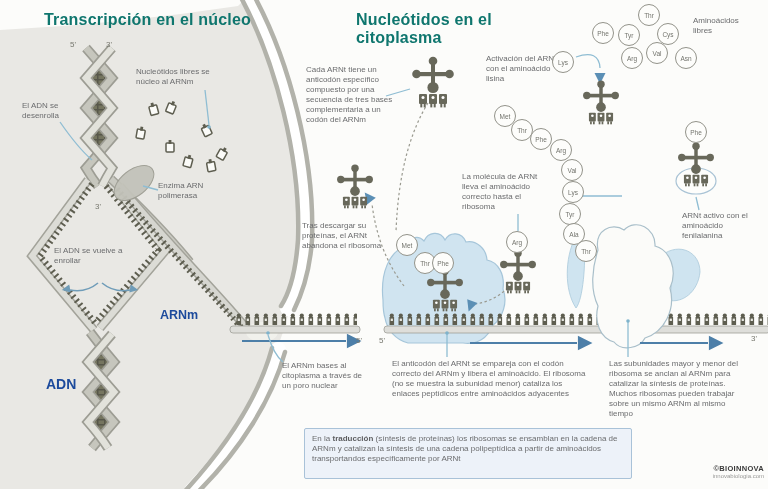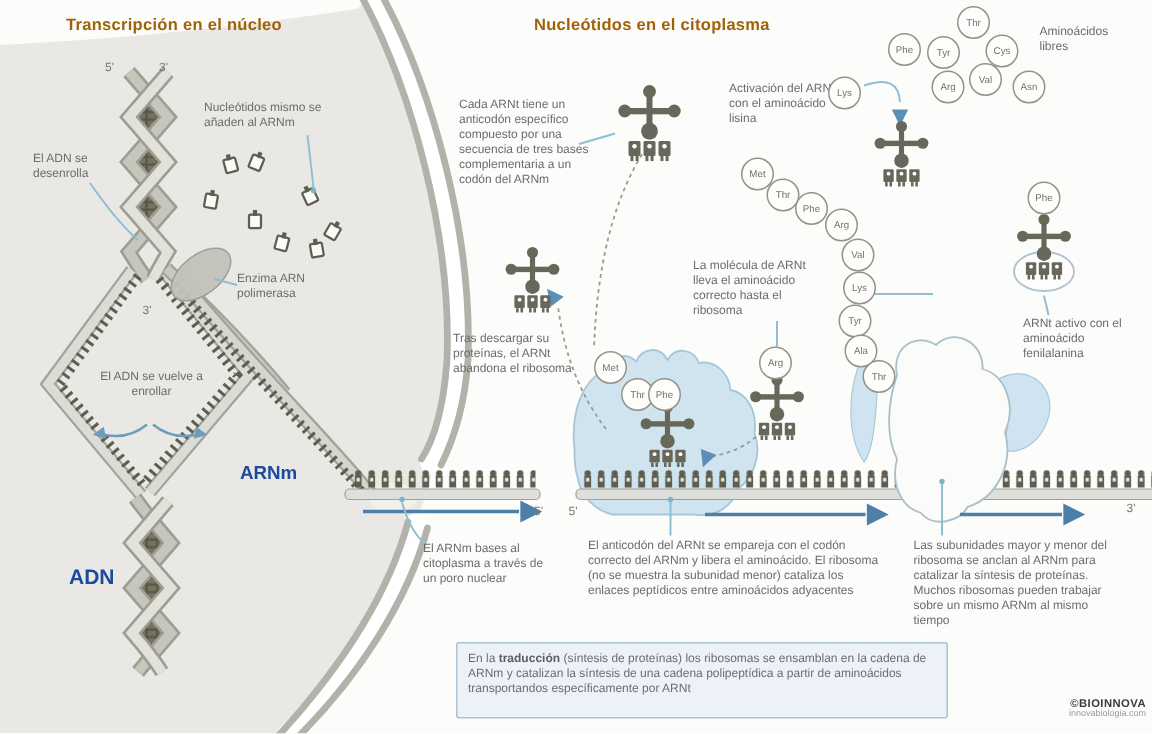"Transcripción en el núcleo" .title { color: #a16207 -> #0f766e; font-size: 11px -> 16px }
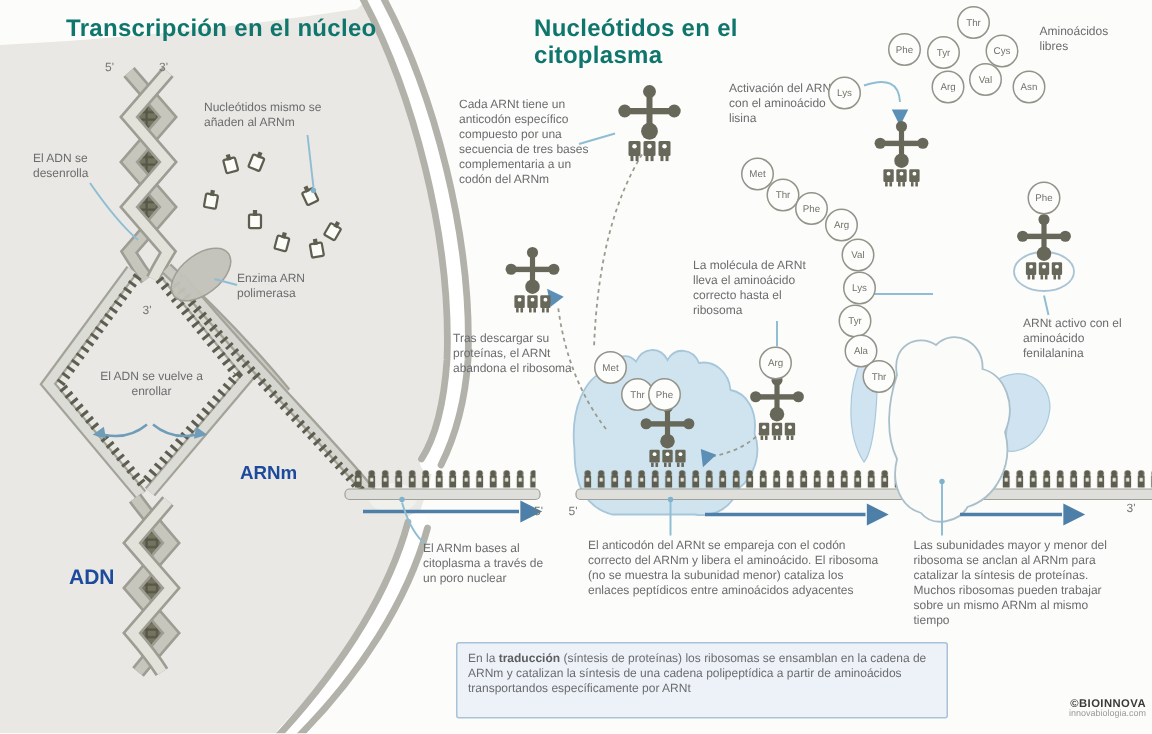"Nucleótidos mismo se añaden al" div.ann { text: mismo se añaden -> libres se núcleo }
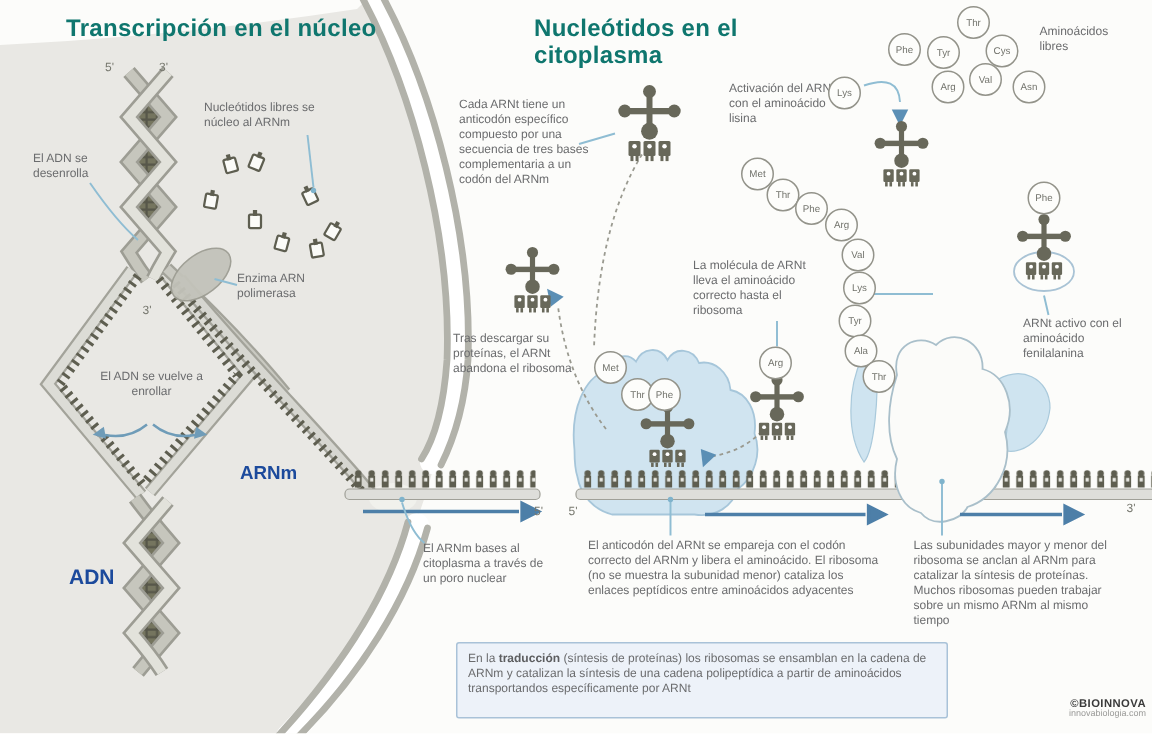"El ADN se vuelve a" .center { text-align: center -> none }
